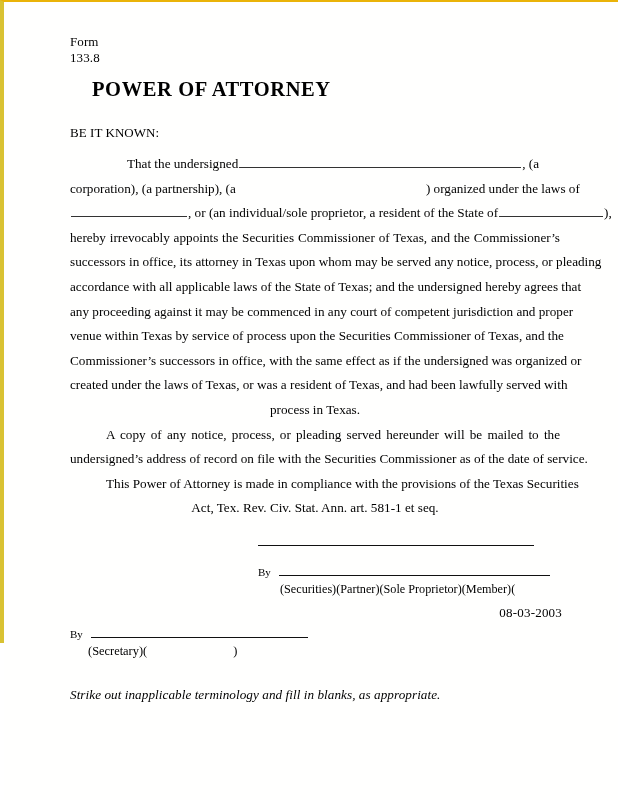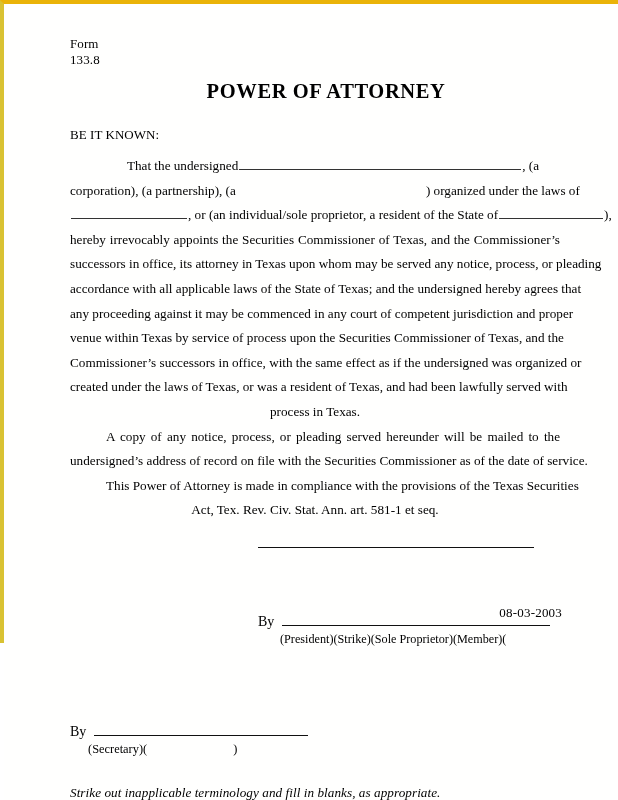"Form" #page { border-top: 4px solid #eab308 -> 2px solid #eab308 }
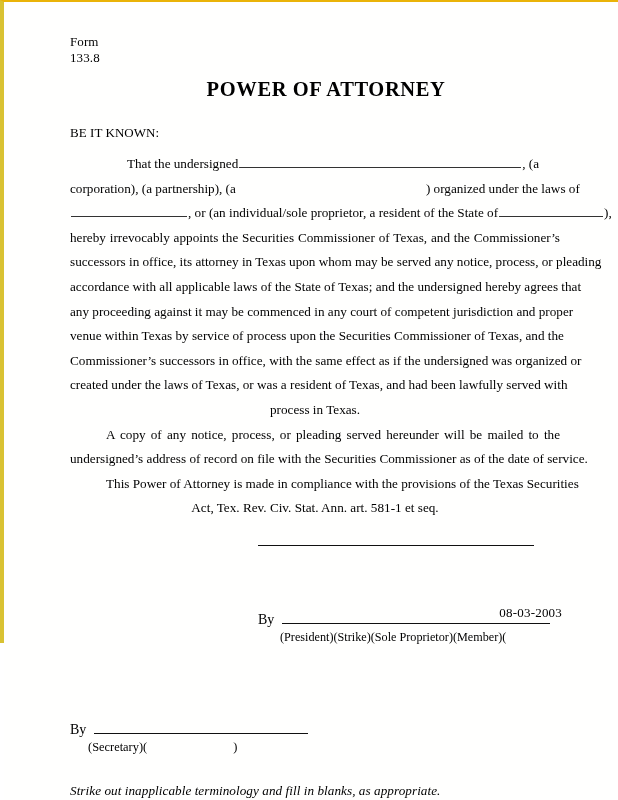"POWER OF ATTORNEY" .doc-title { text-align: center -> left }
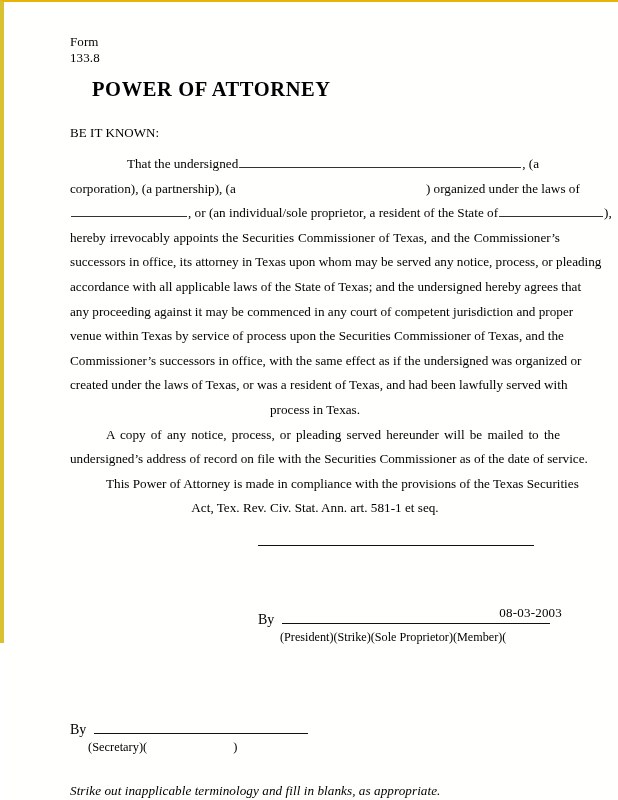"By" .by-label { font-size: 14px -> 11px; margin-top: 48px -> none }
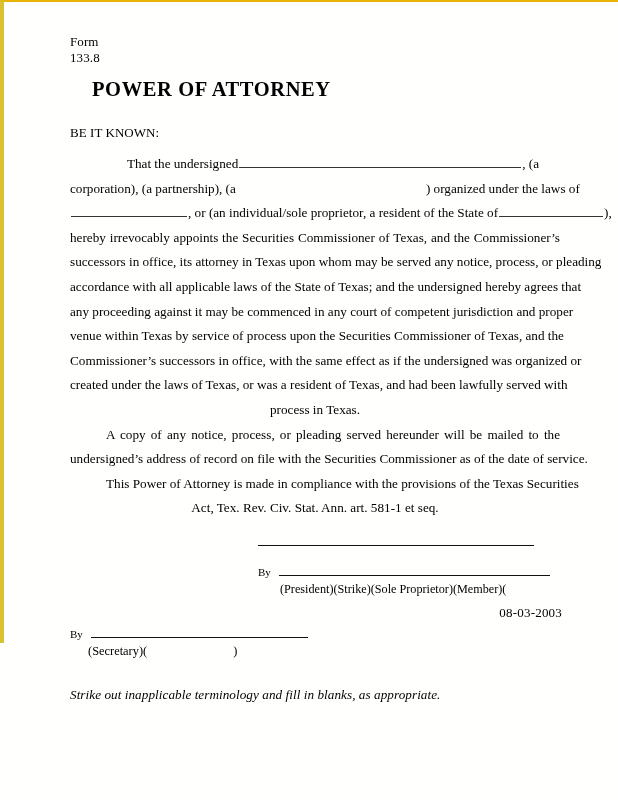"(President)(Strike)(Sole" span { text: President)(Strike -> Securities)(Partner }
